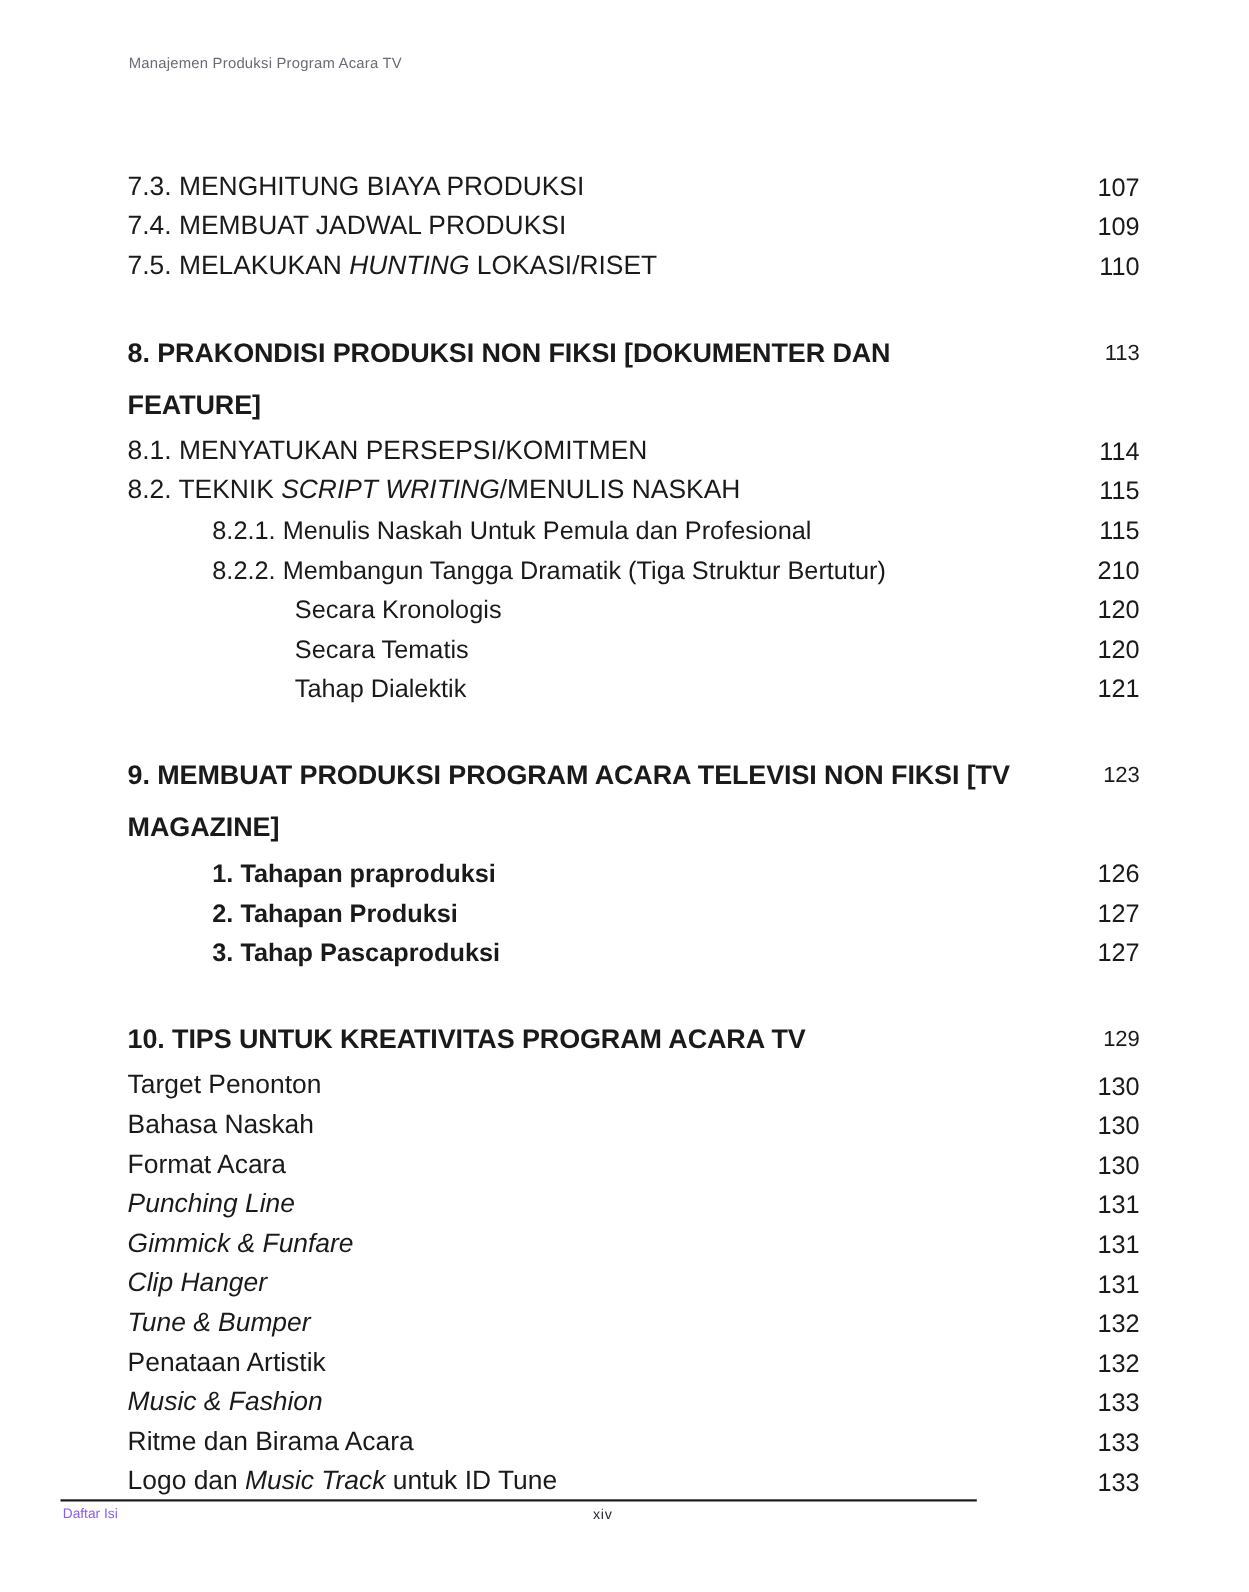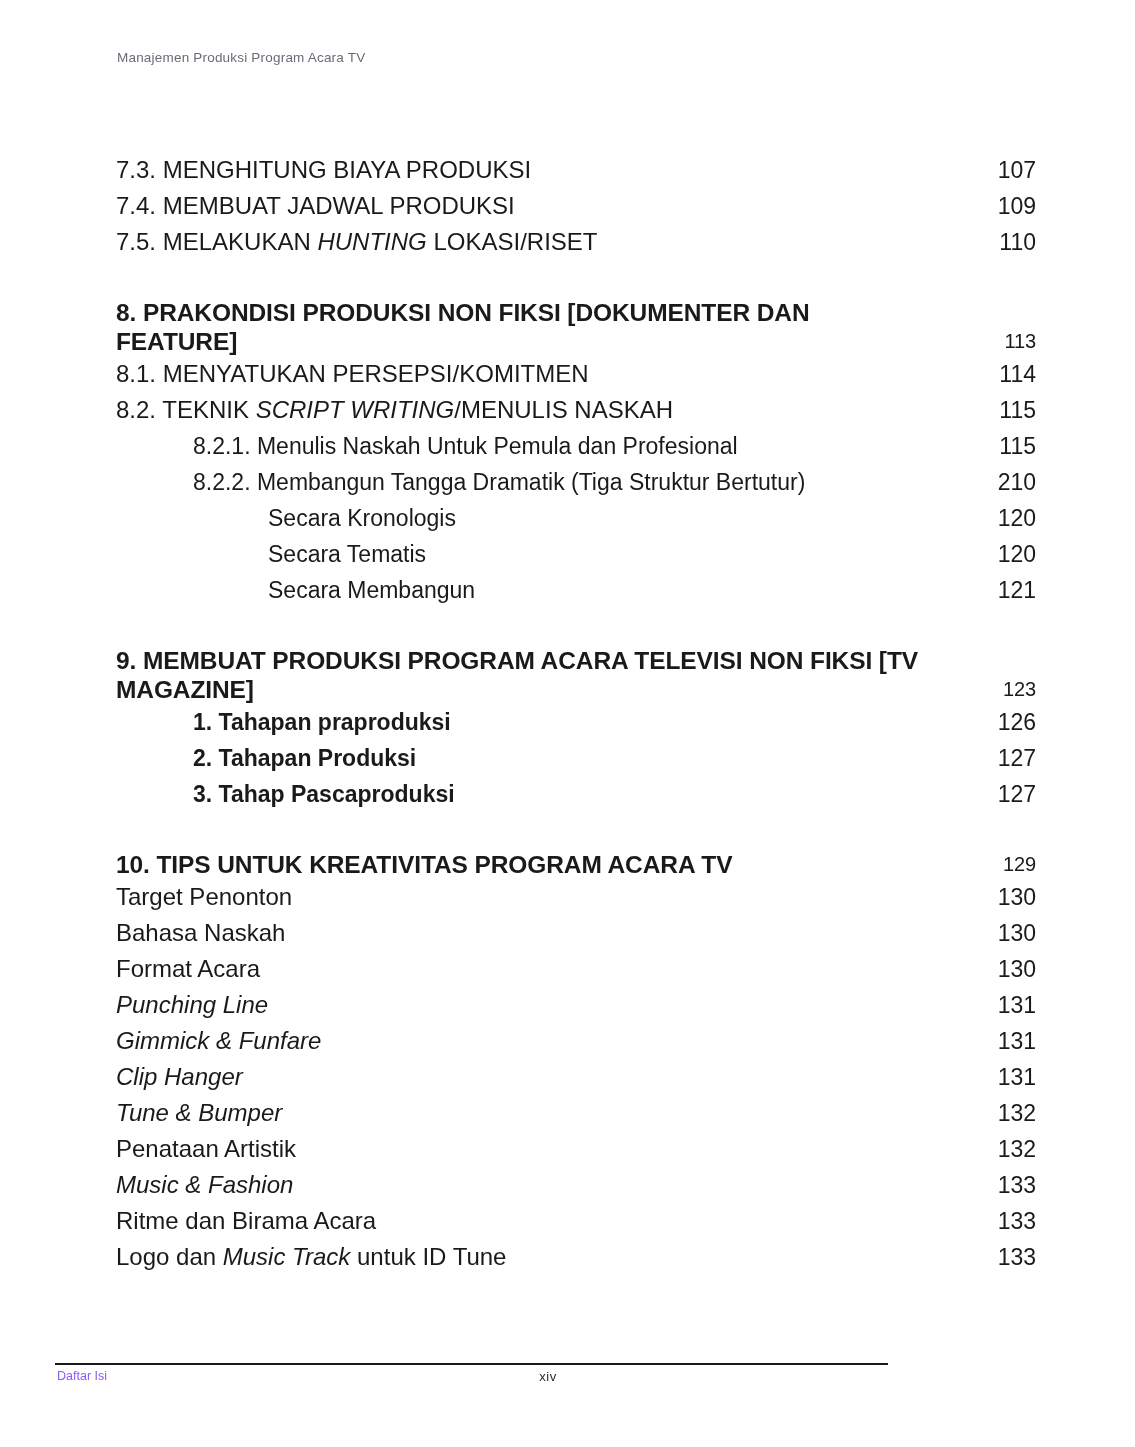"7.3. MENGHITUNG BIAYA PRODUKSI" .row { align-items: flex-end -> flex-start }
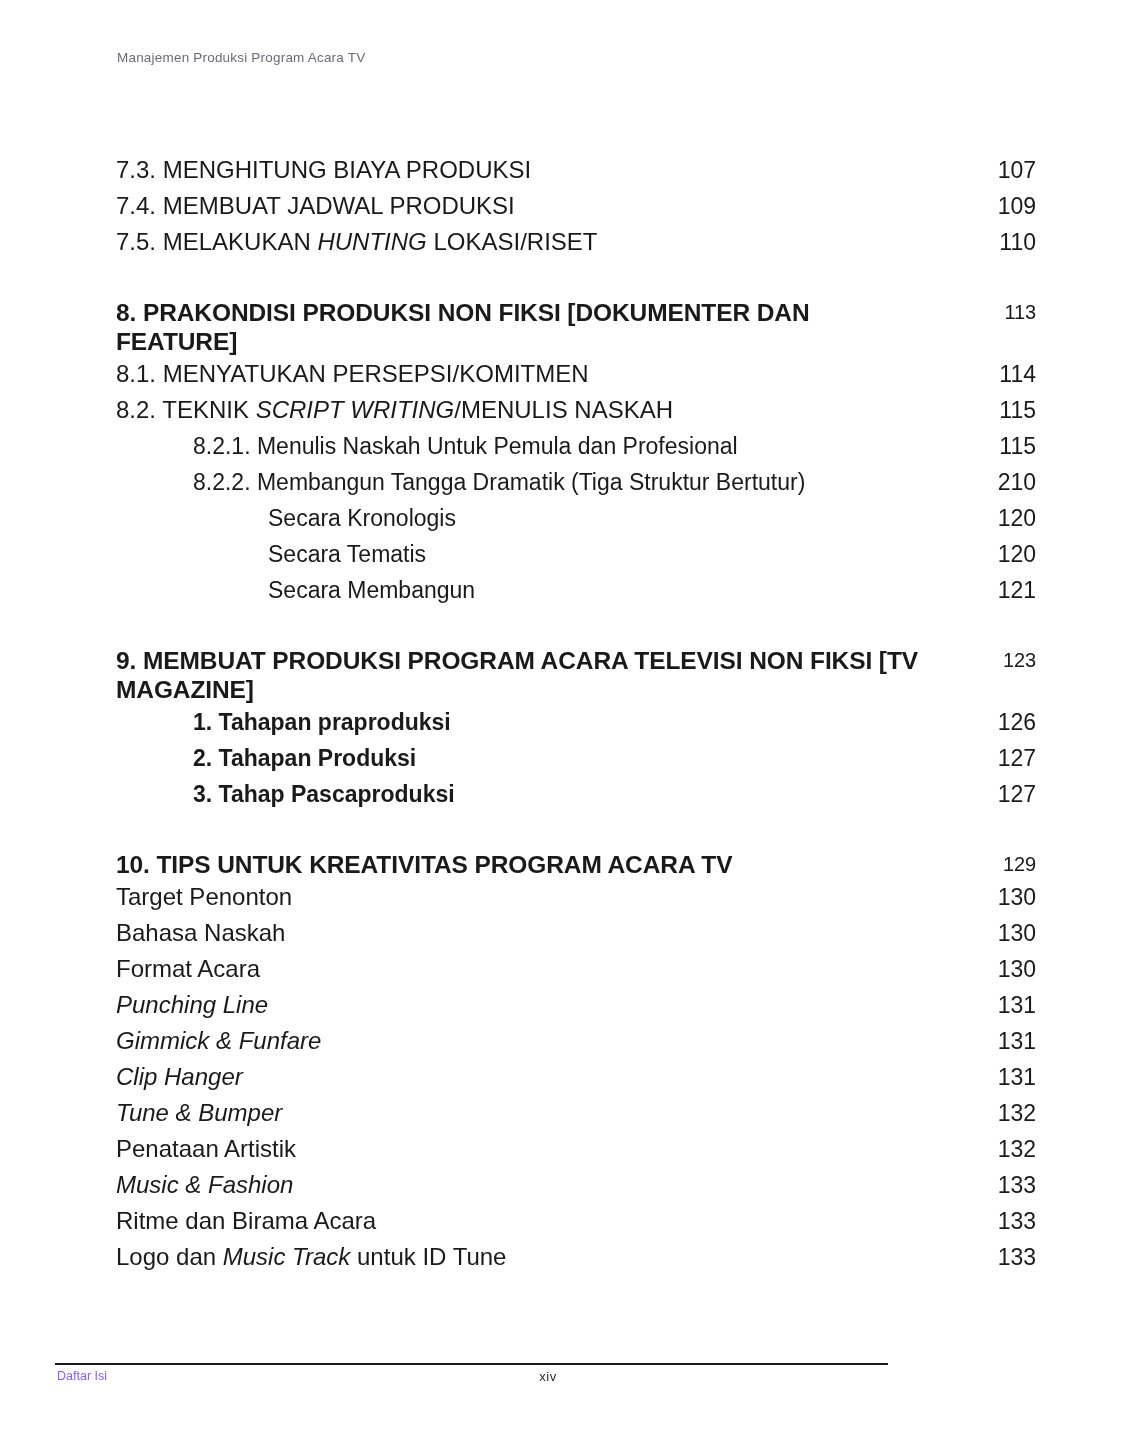"8. PRAKONDISI PRODUKSI NON FIKSI" .chapter { line-height: 29px -> 47px }
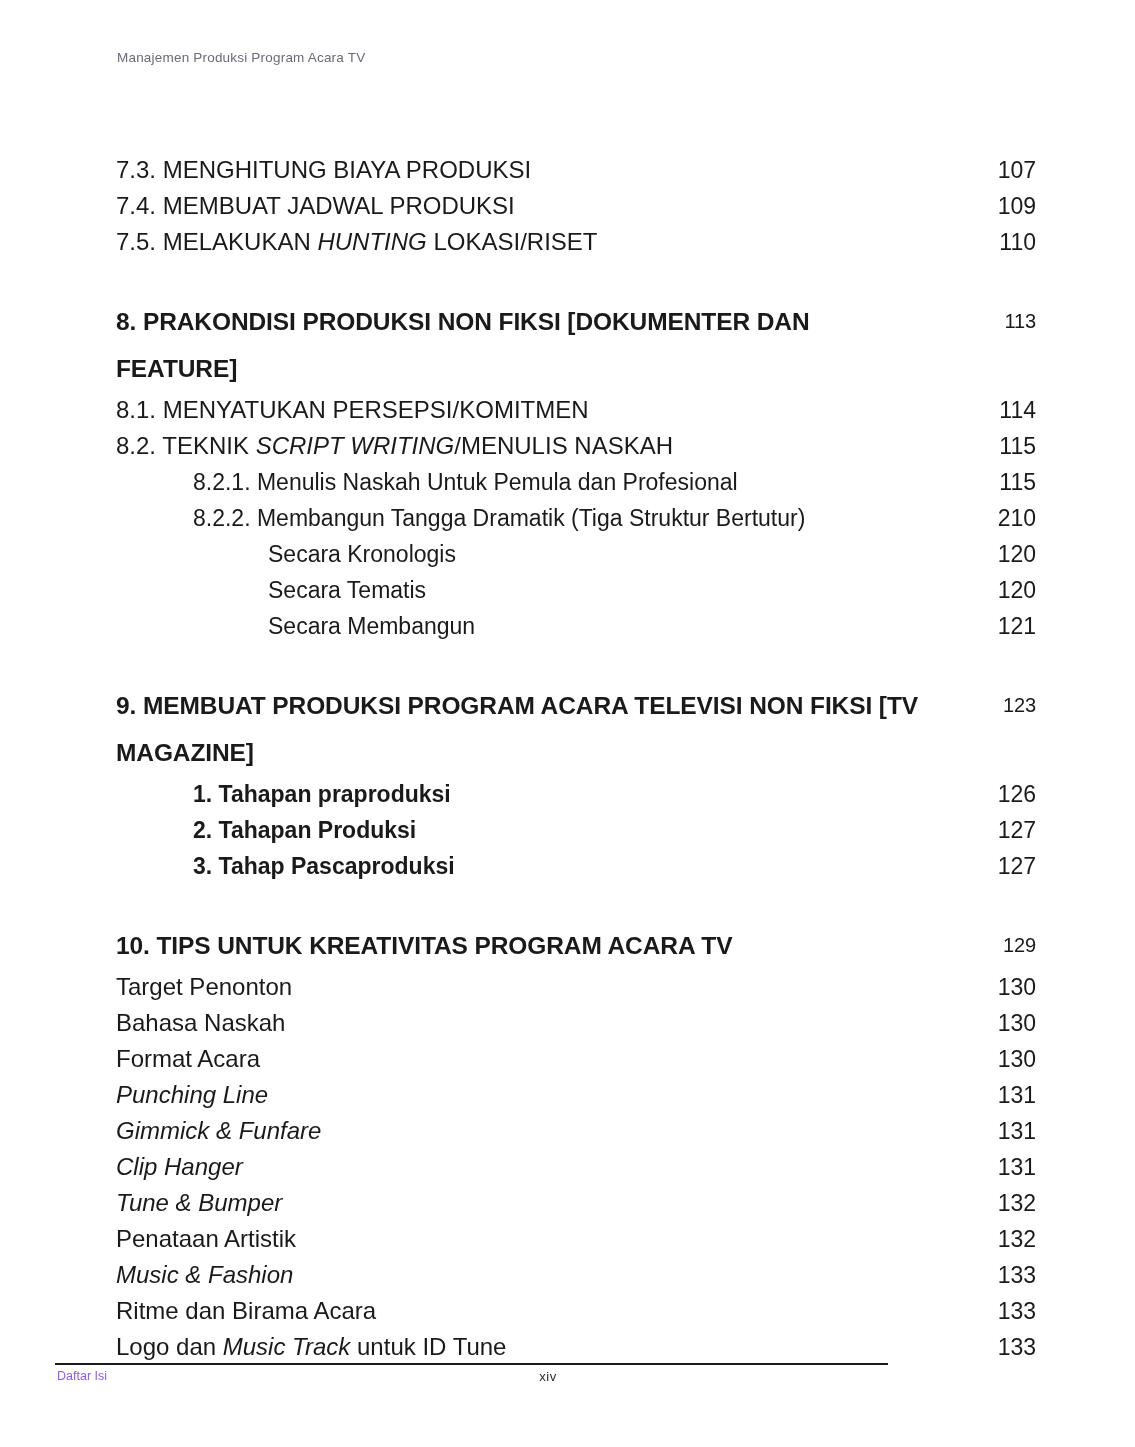"Secara Membangun" span { text: Secara Membangun -> Tahap Dialektik }
